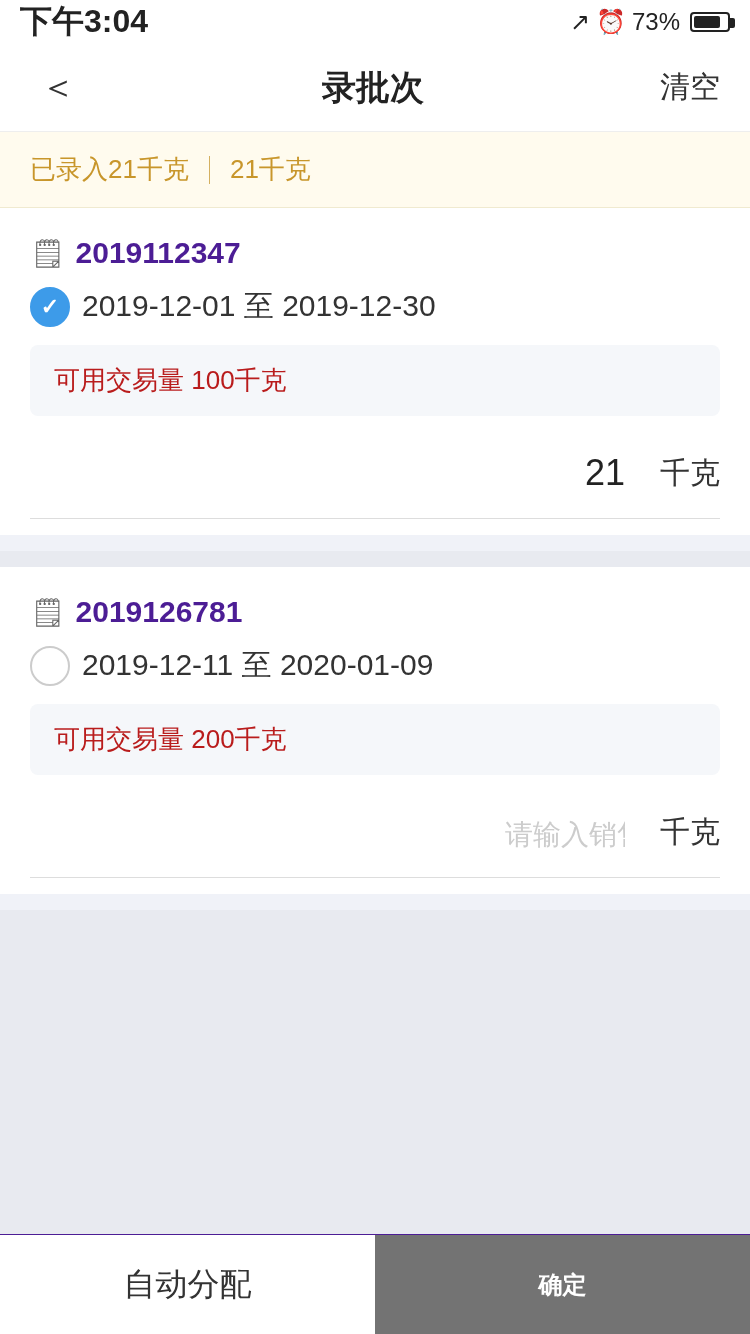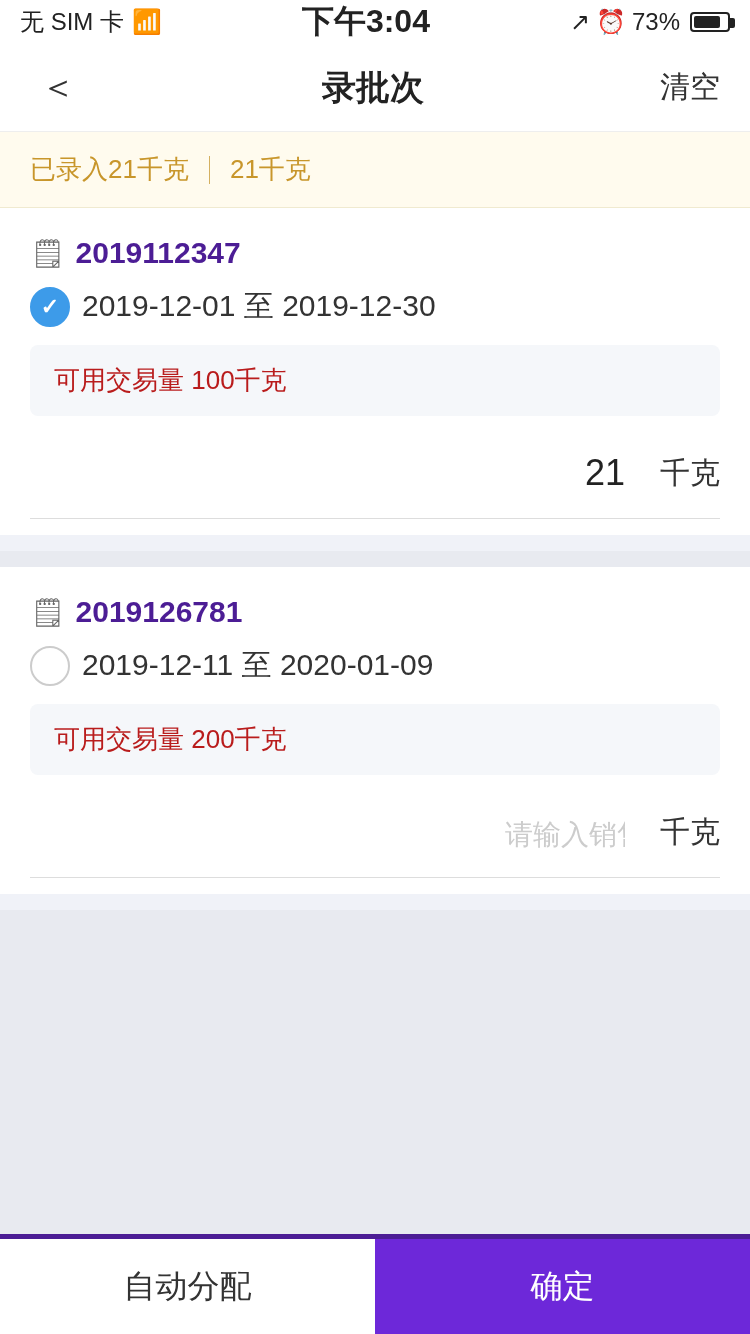"无 SIM 卡" div.status-left { html: <div> <span>无 SIM 卡</span> <span>📶</span> </div> -> none }
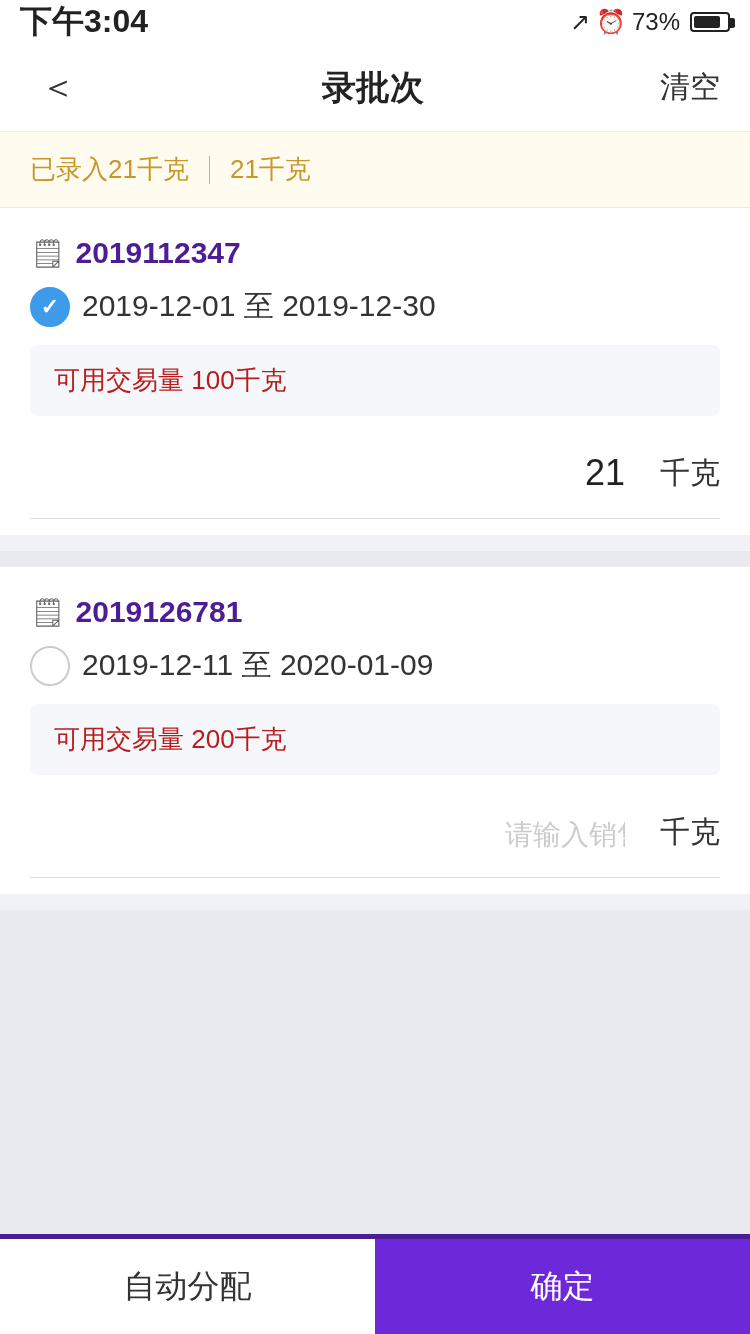"自动分配" .bottom-bar { border-top: 5px solid #4c1d95 -> 1px solid #4c1d95 }
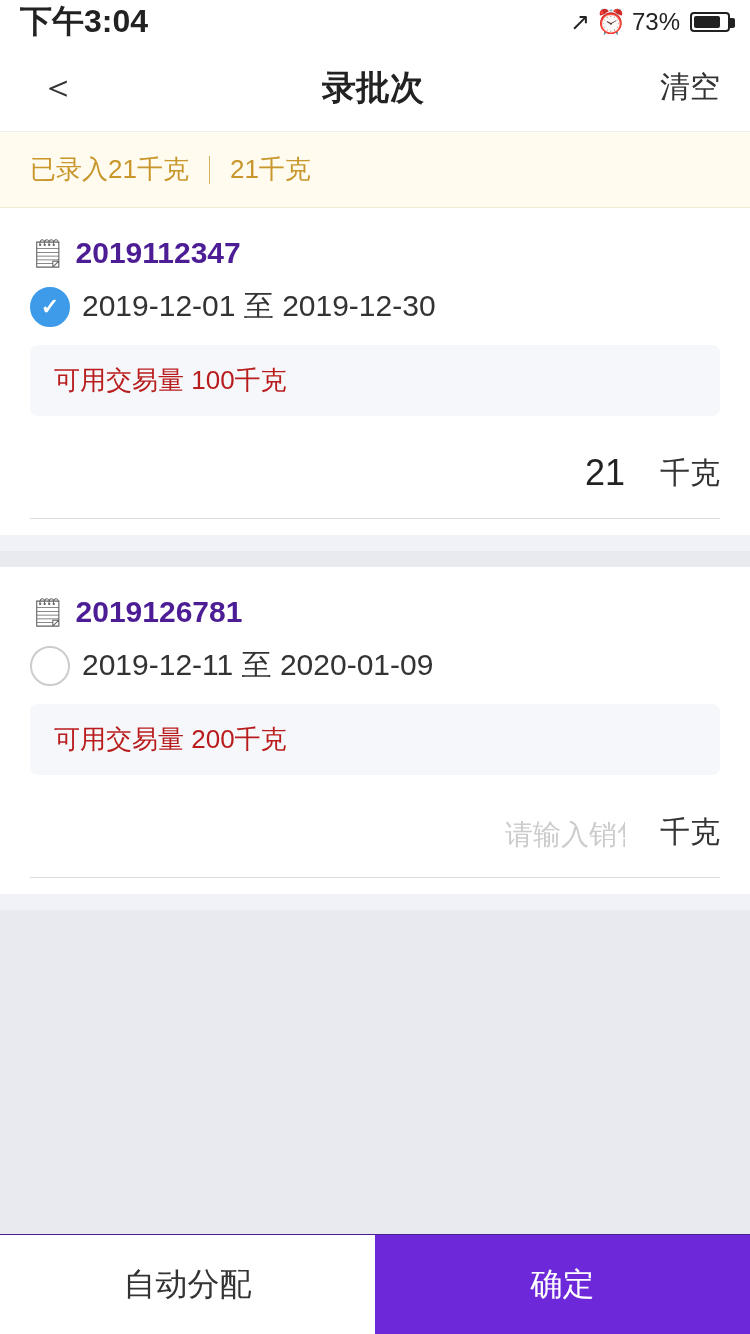"确定" .bottom-btn-confirm { background: #6d28d9 -> #737373; font-size: 32px -> 24px; font-weight: none -> bold }
